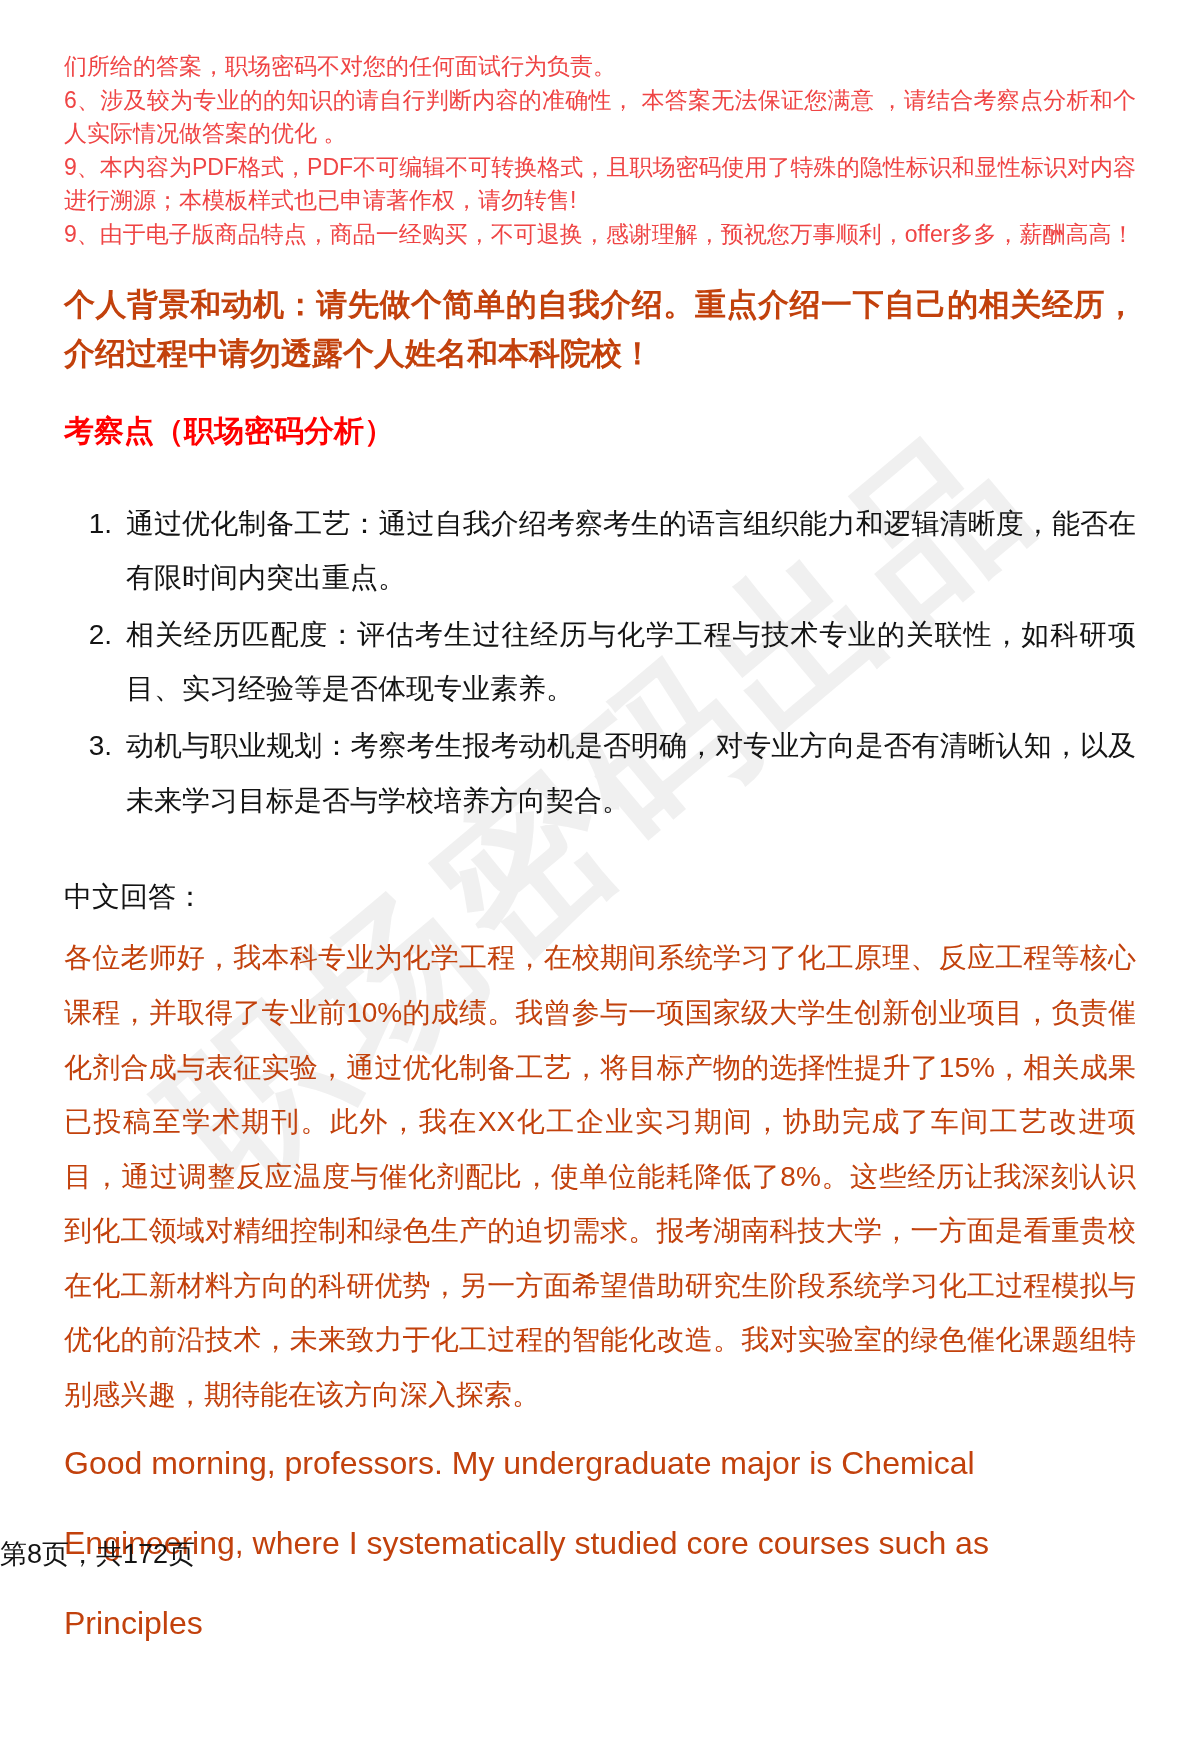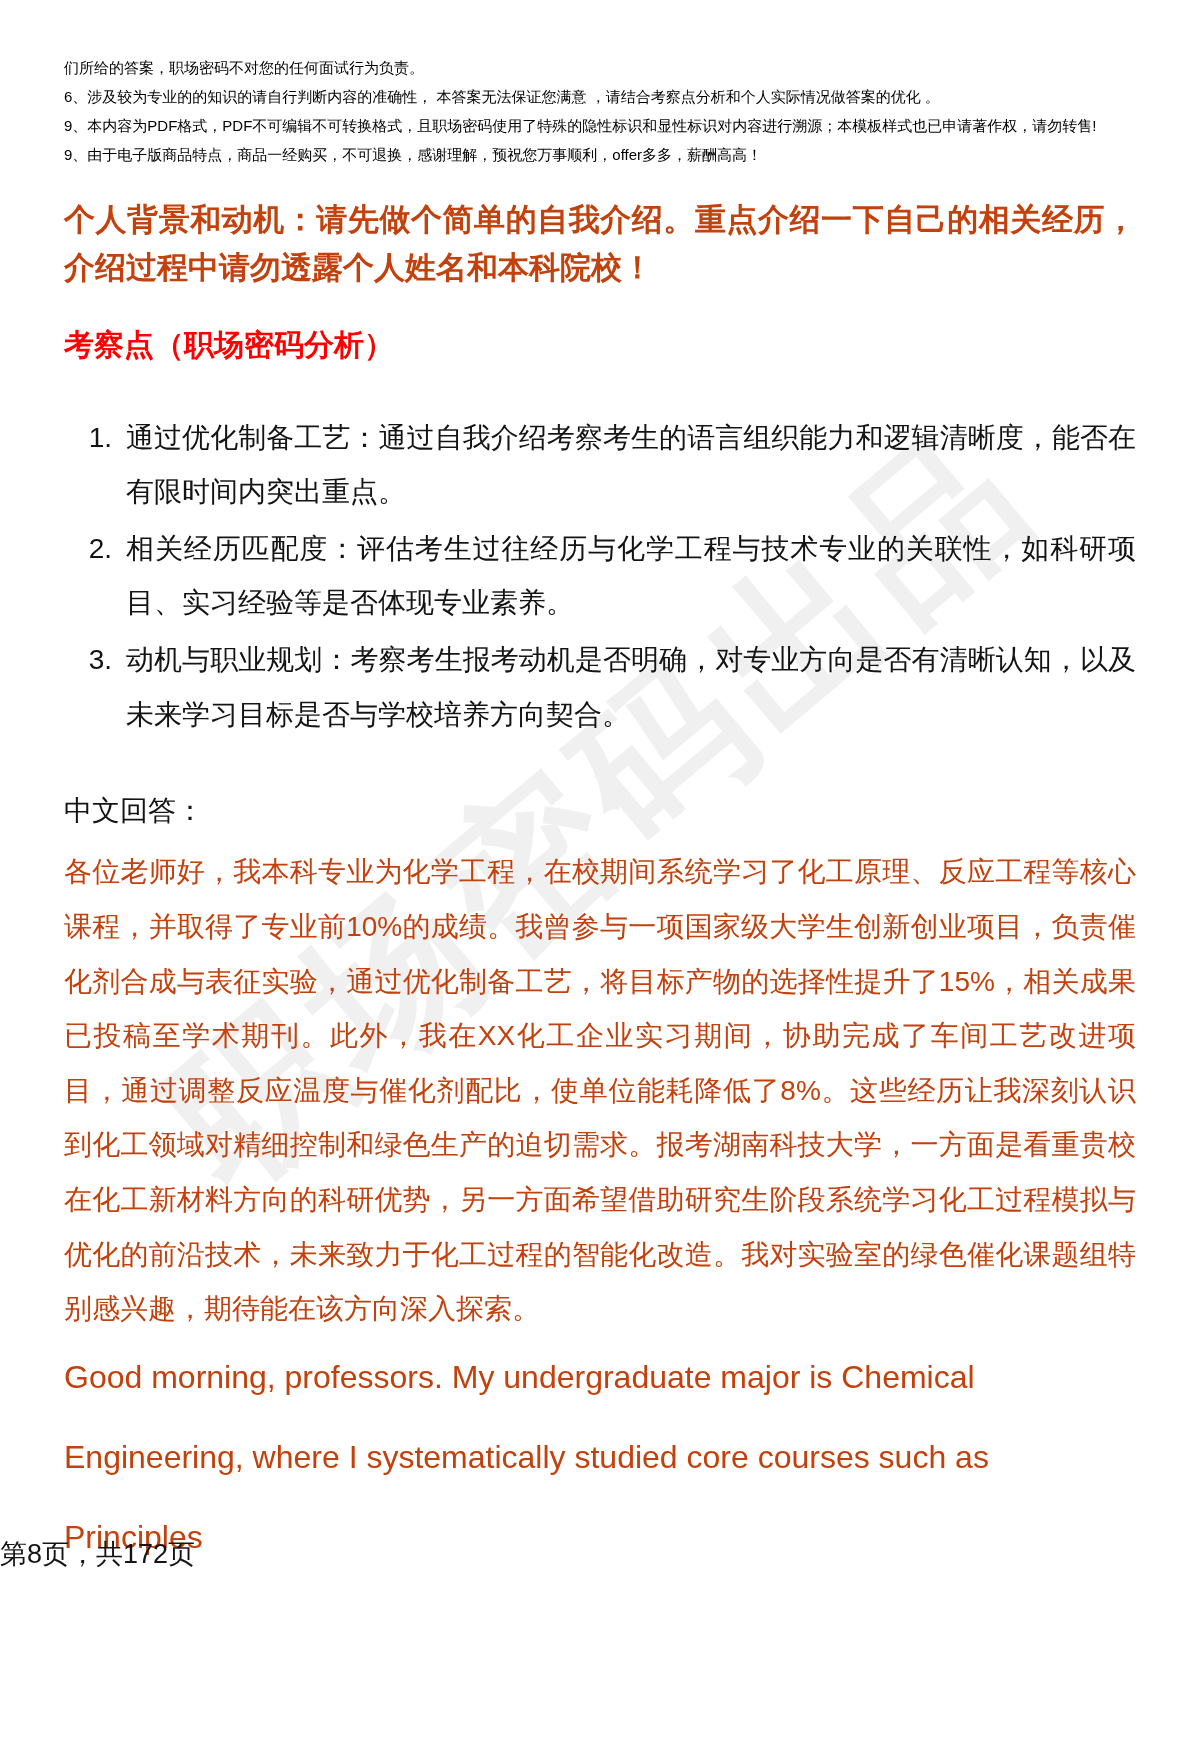"们所给的答案，职场密码不对您的任何面试行为负责。" .notice p { color: #000000 -> #ef4444; font-size: 15px -> 23px; margin-top: 7px -> none }
